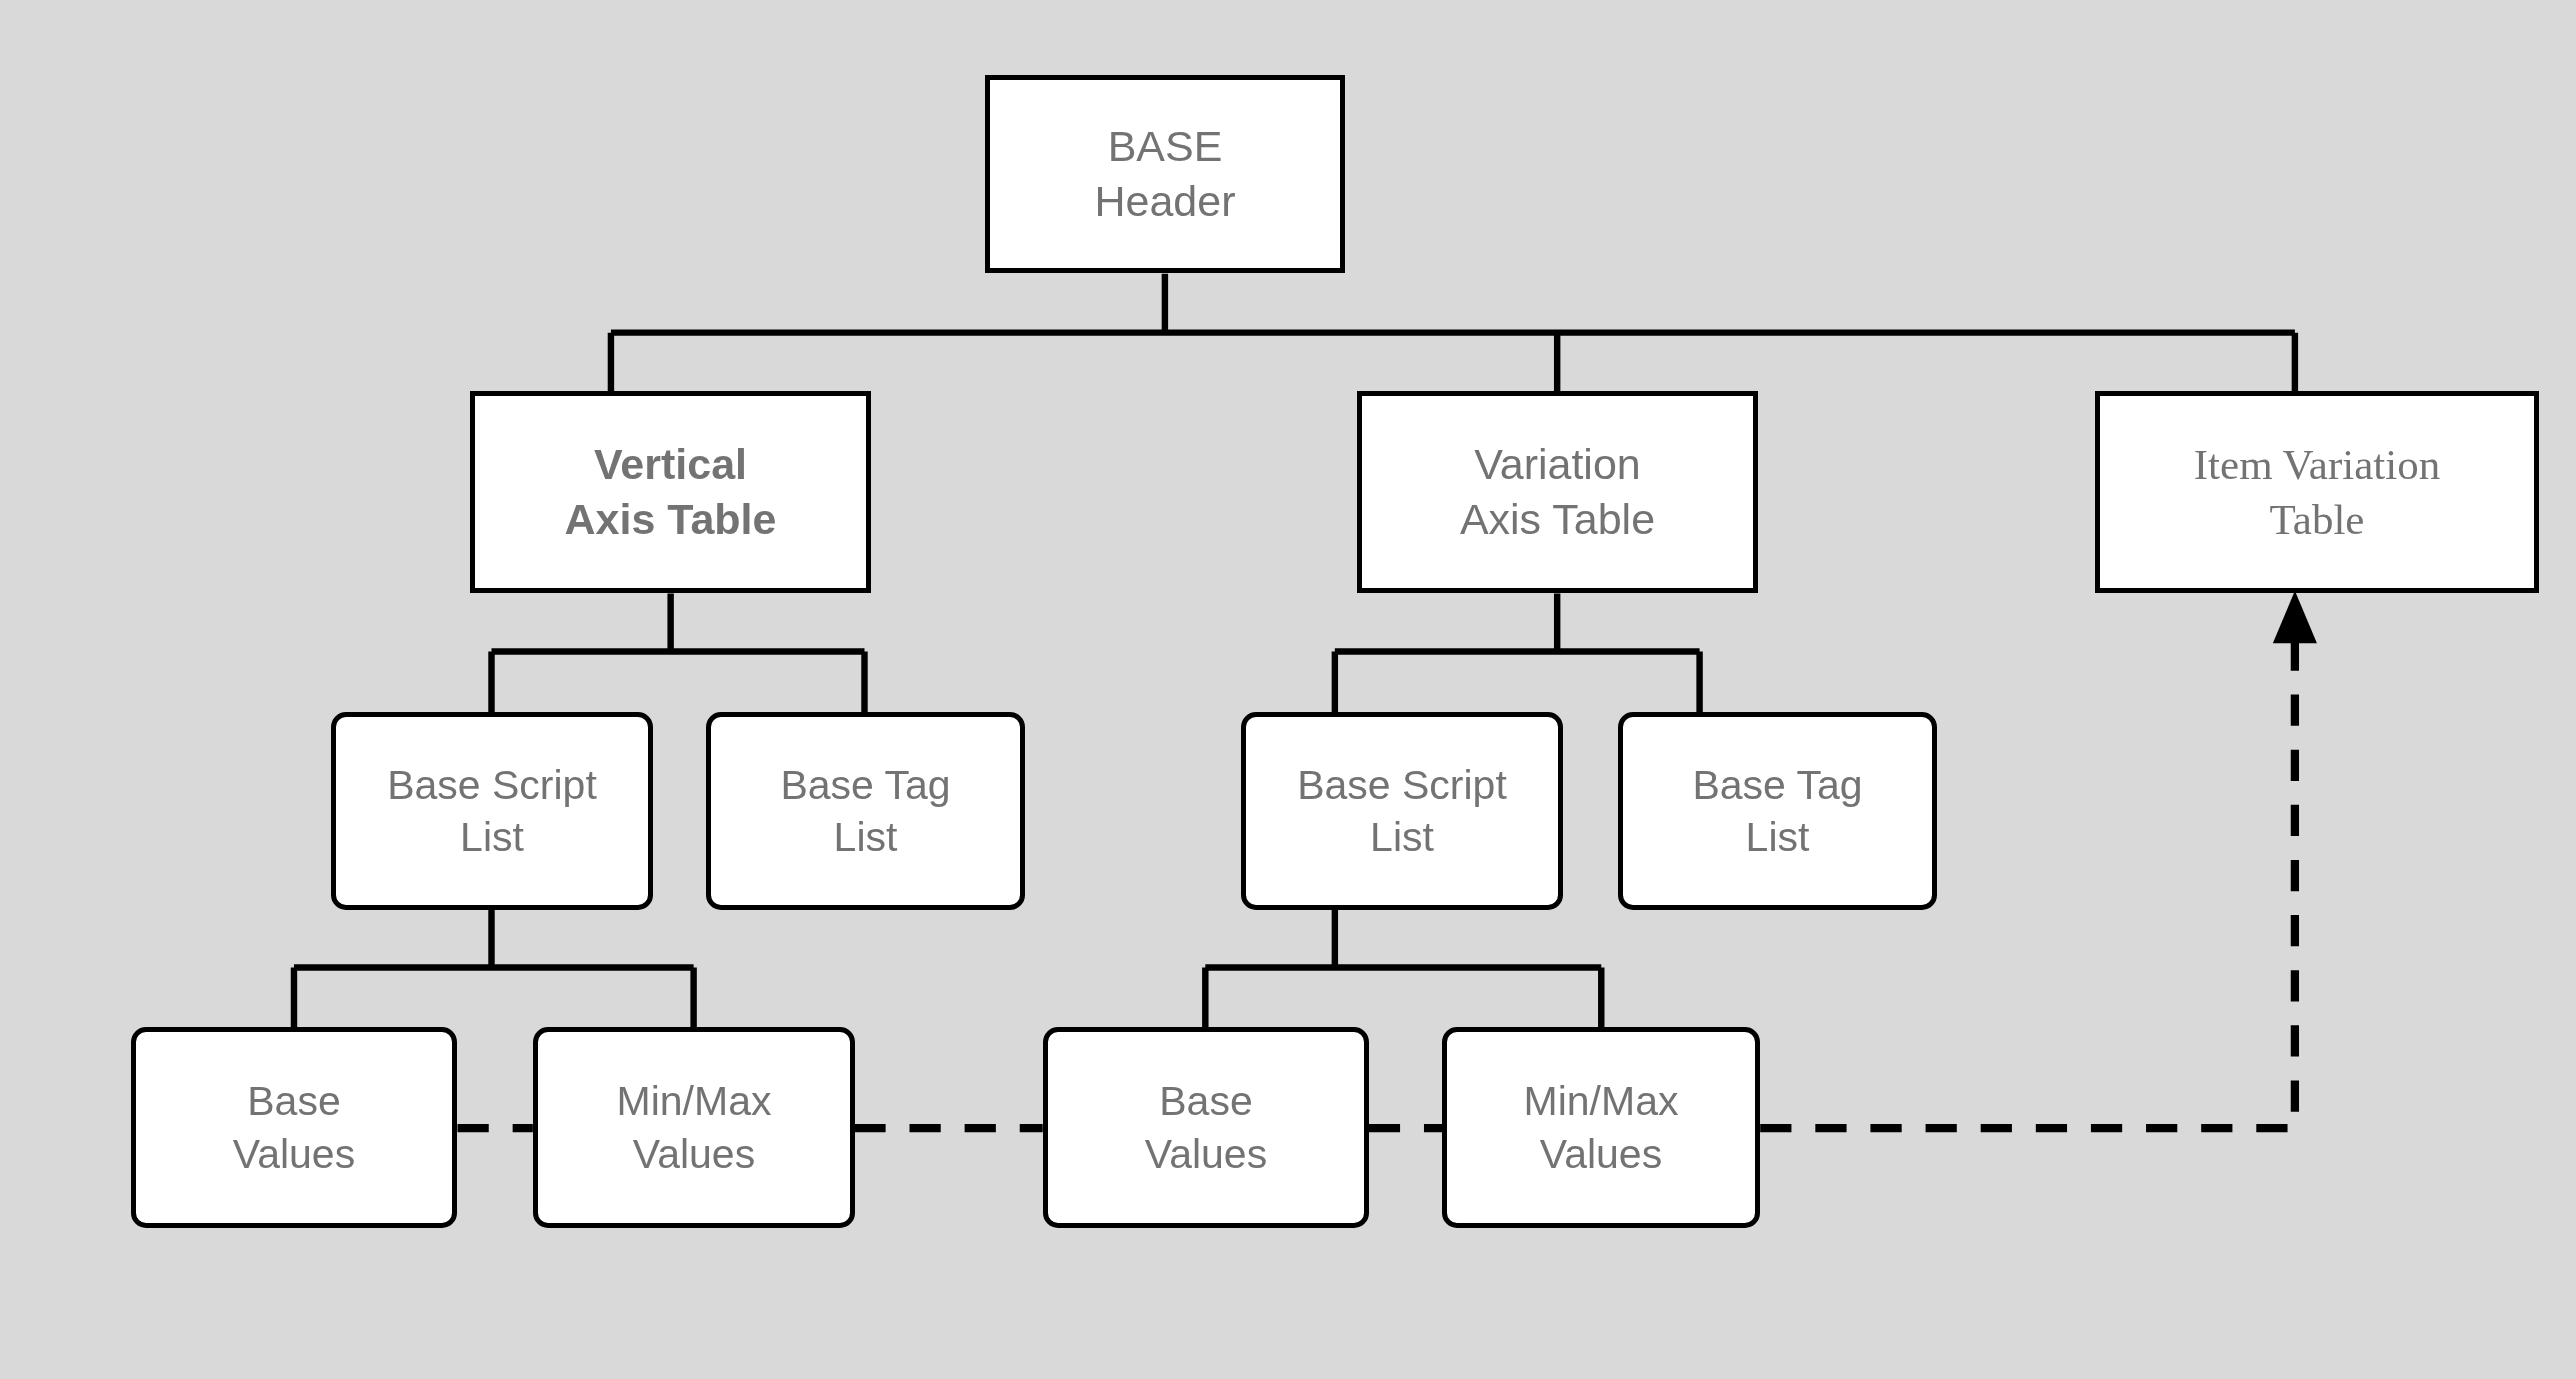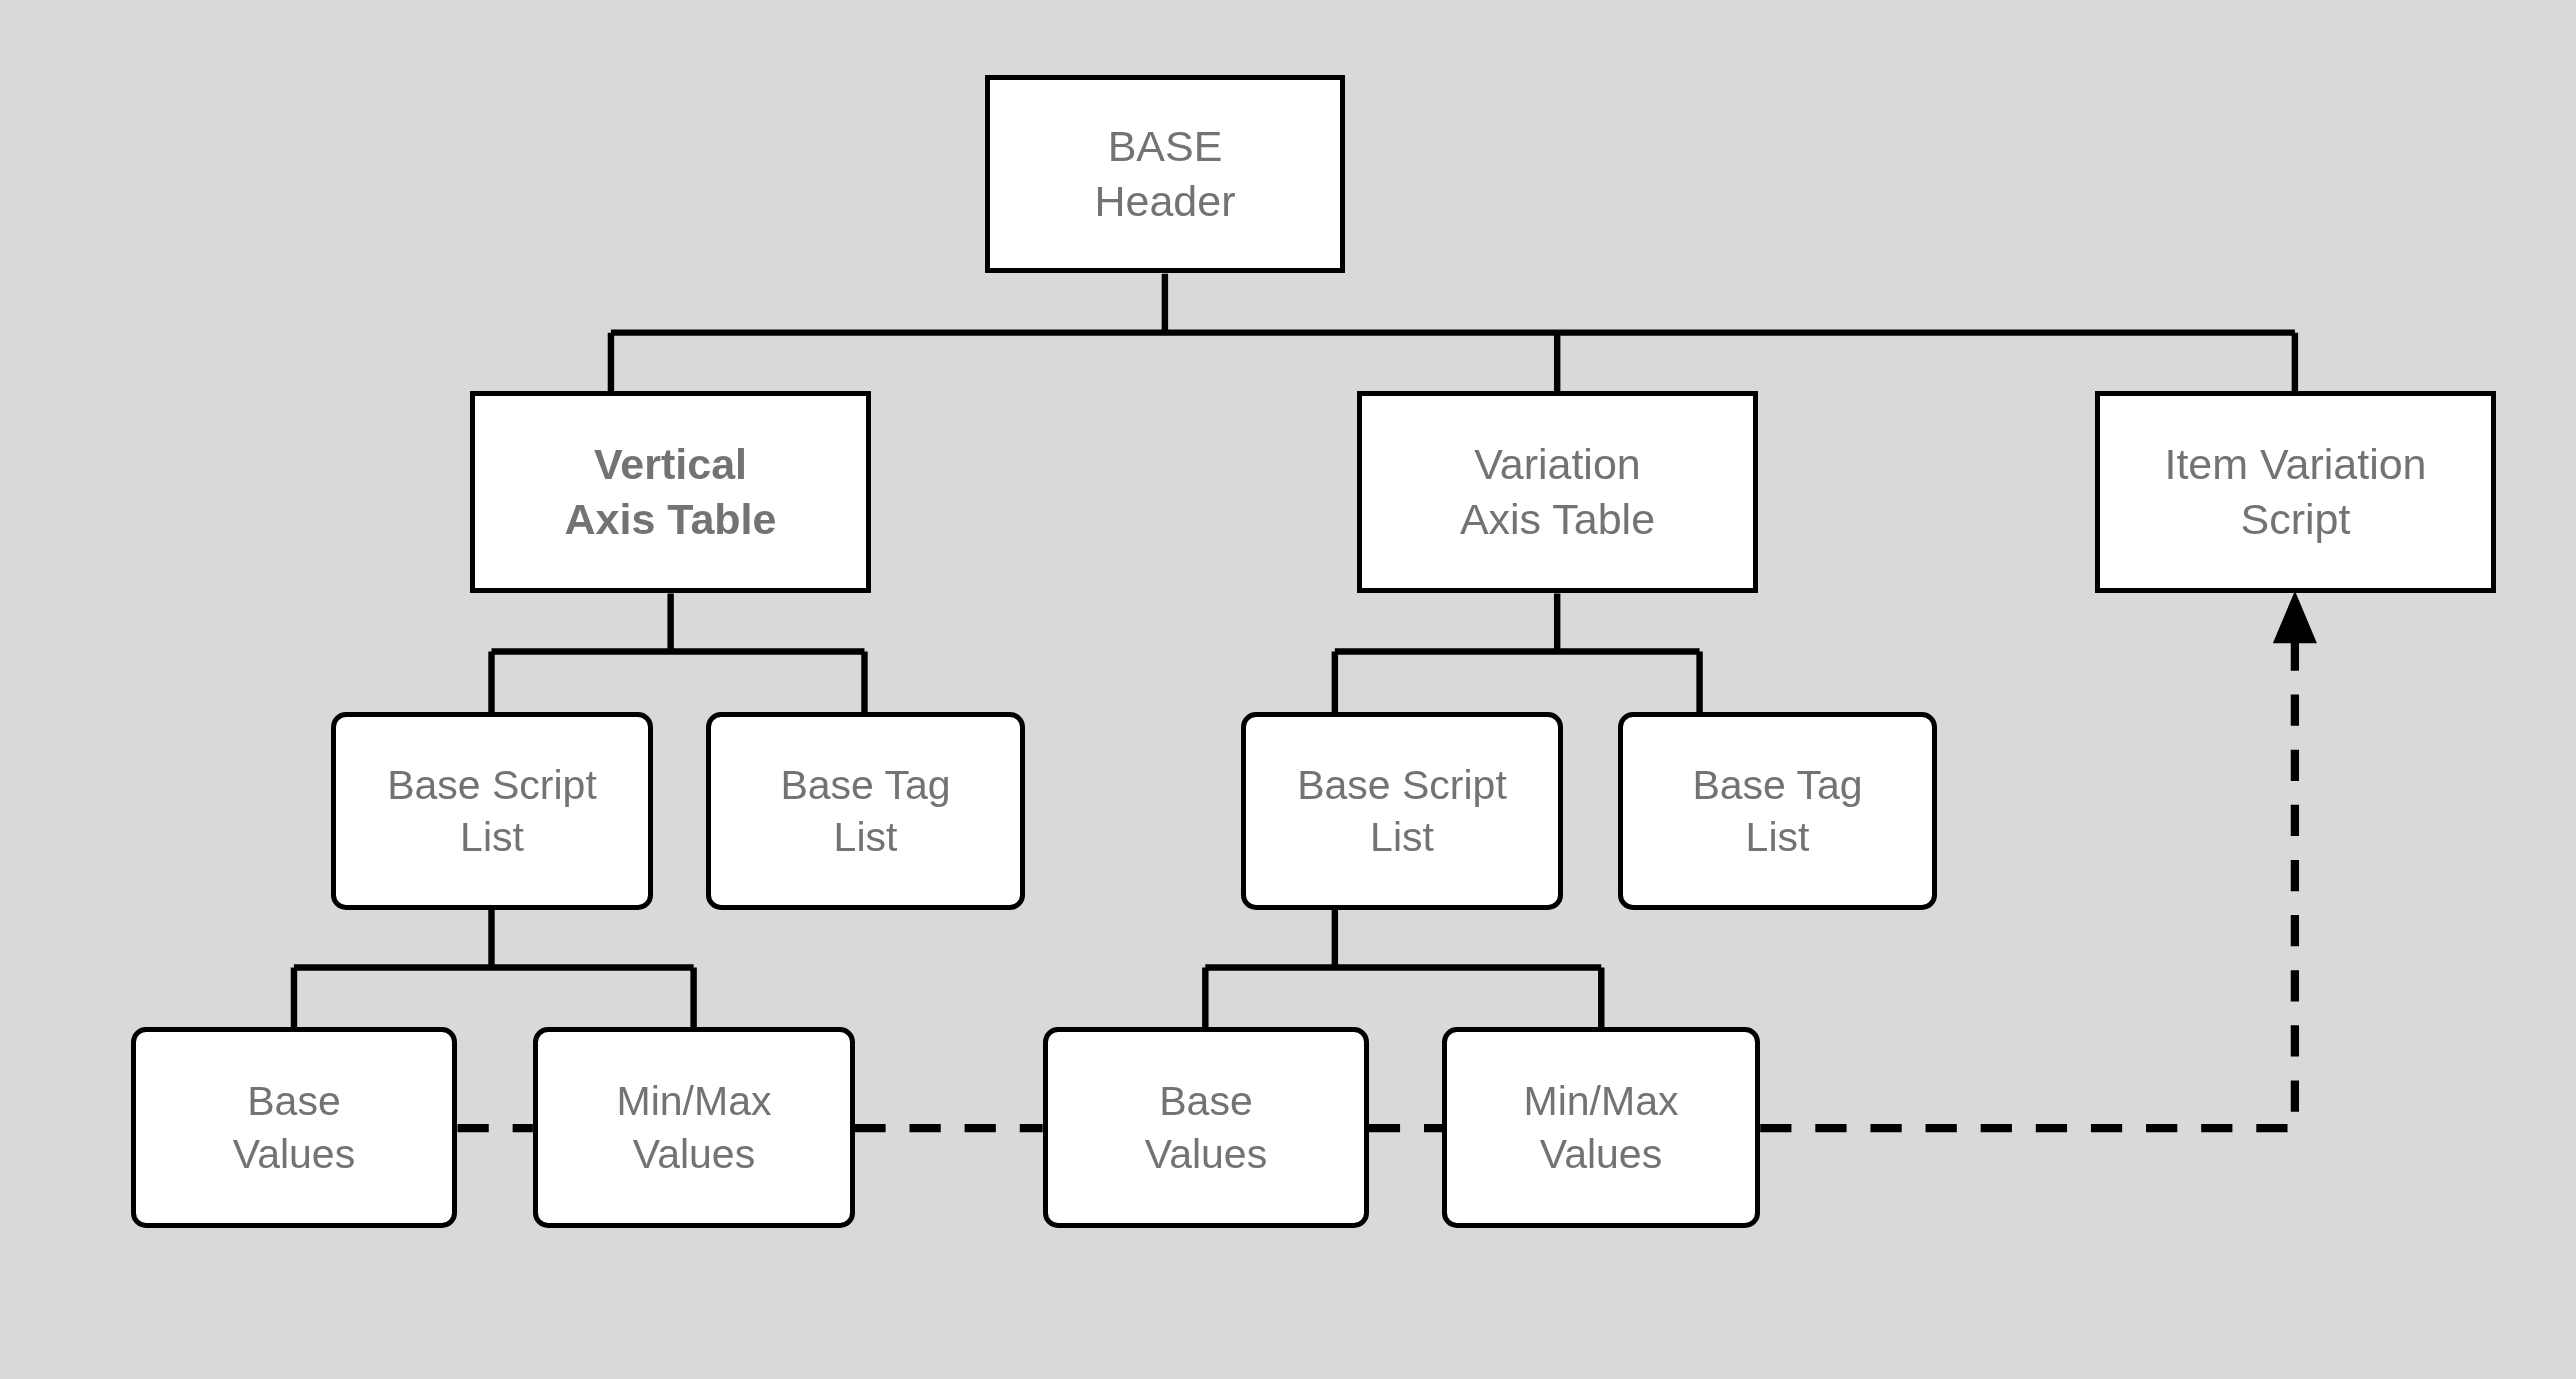"Item Variation" div.node { font-family: none -> Liberation Serif, serif; width: 401px -> 444px }
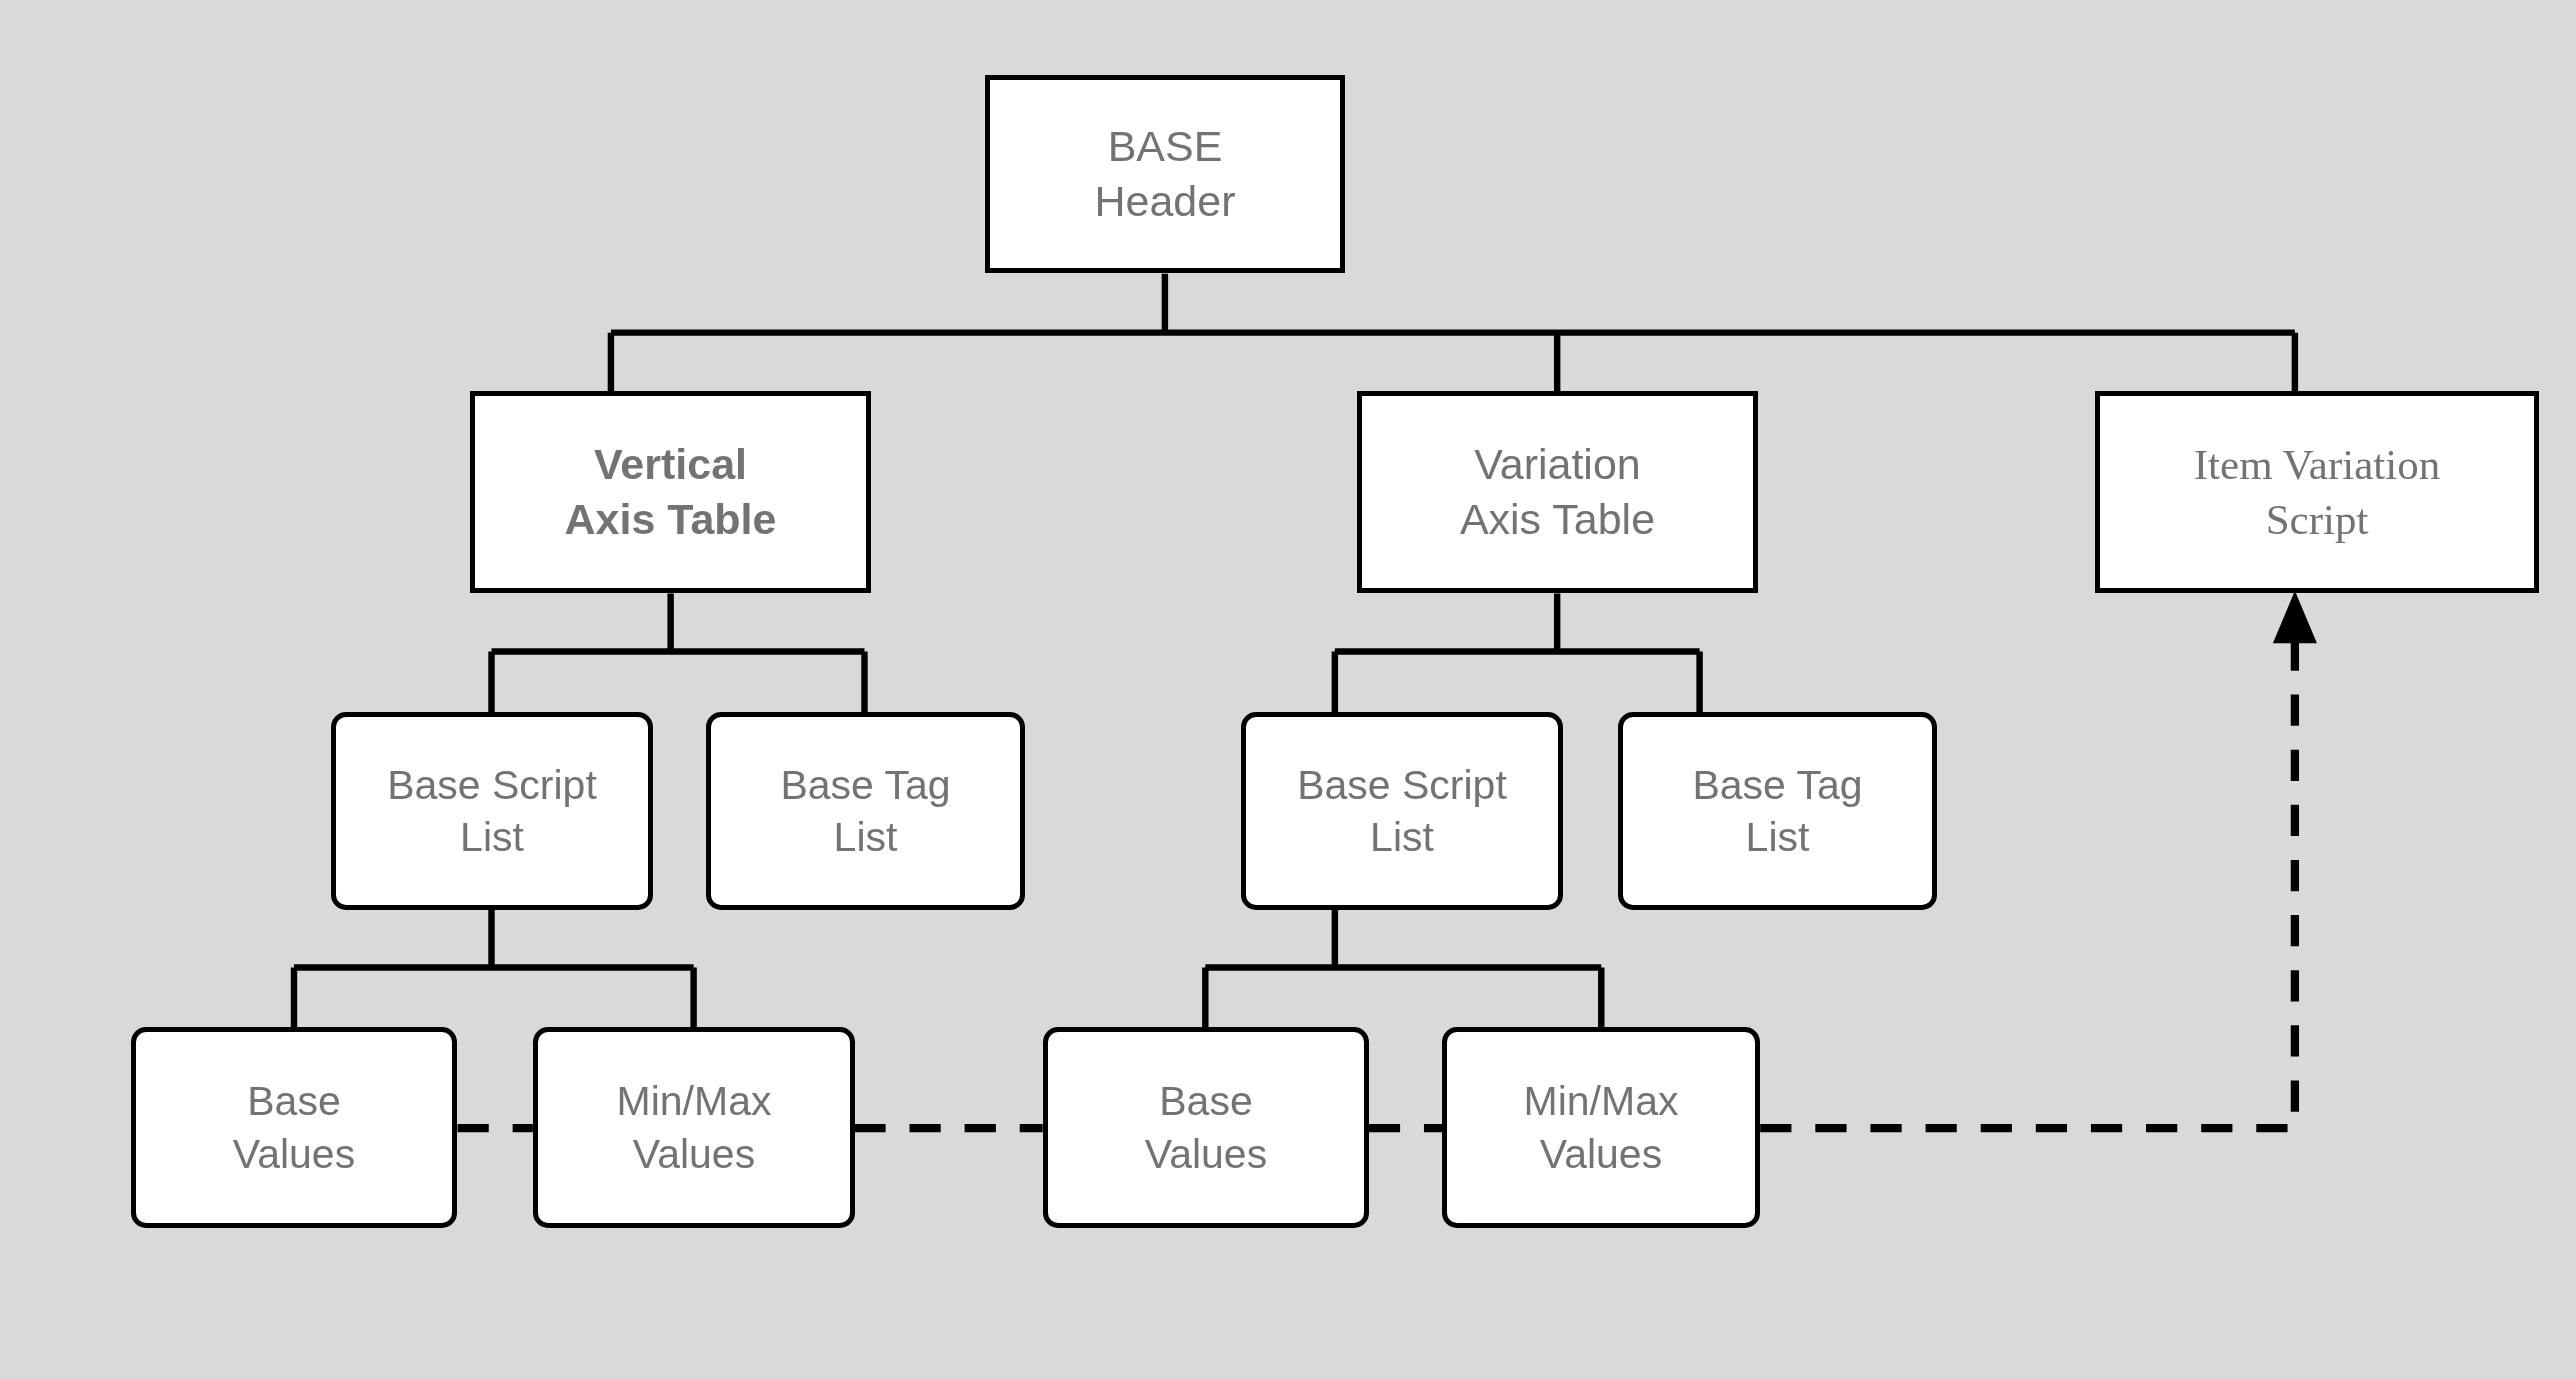"Script" span.line { text: Script -> Table }
